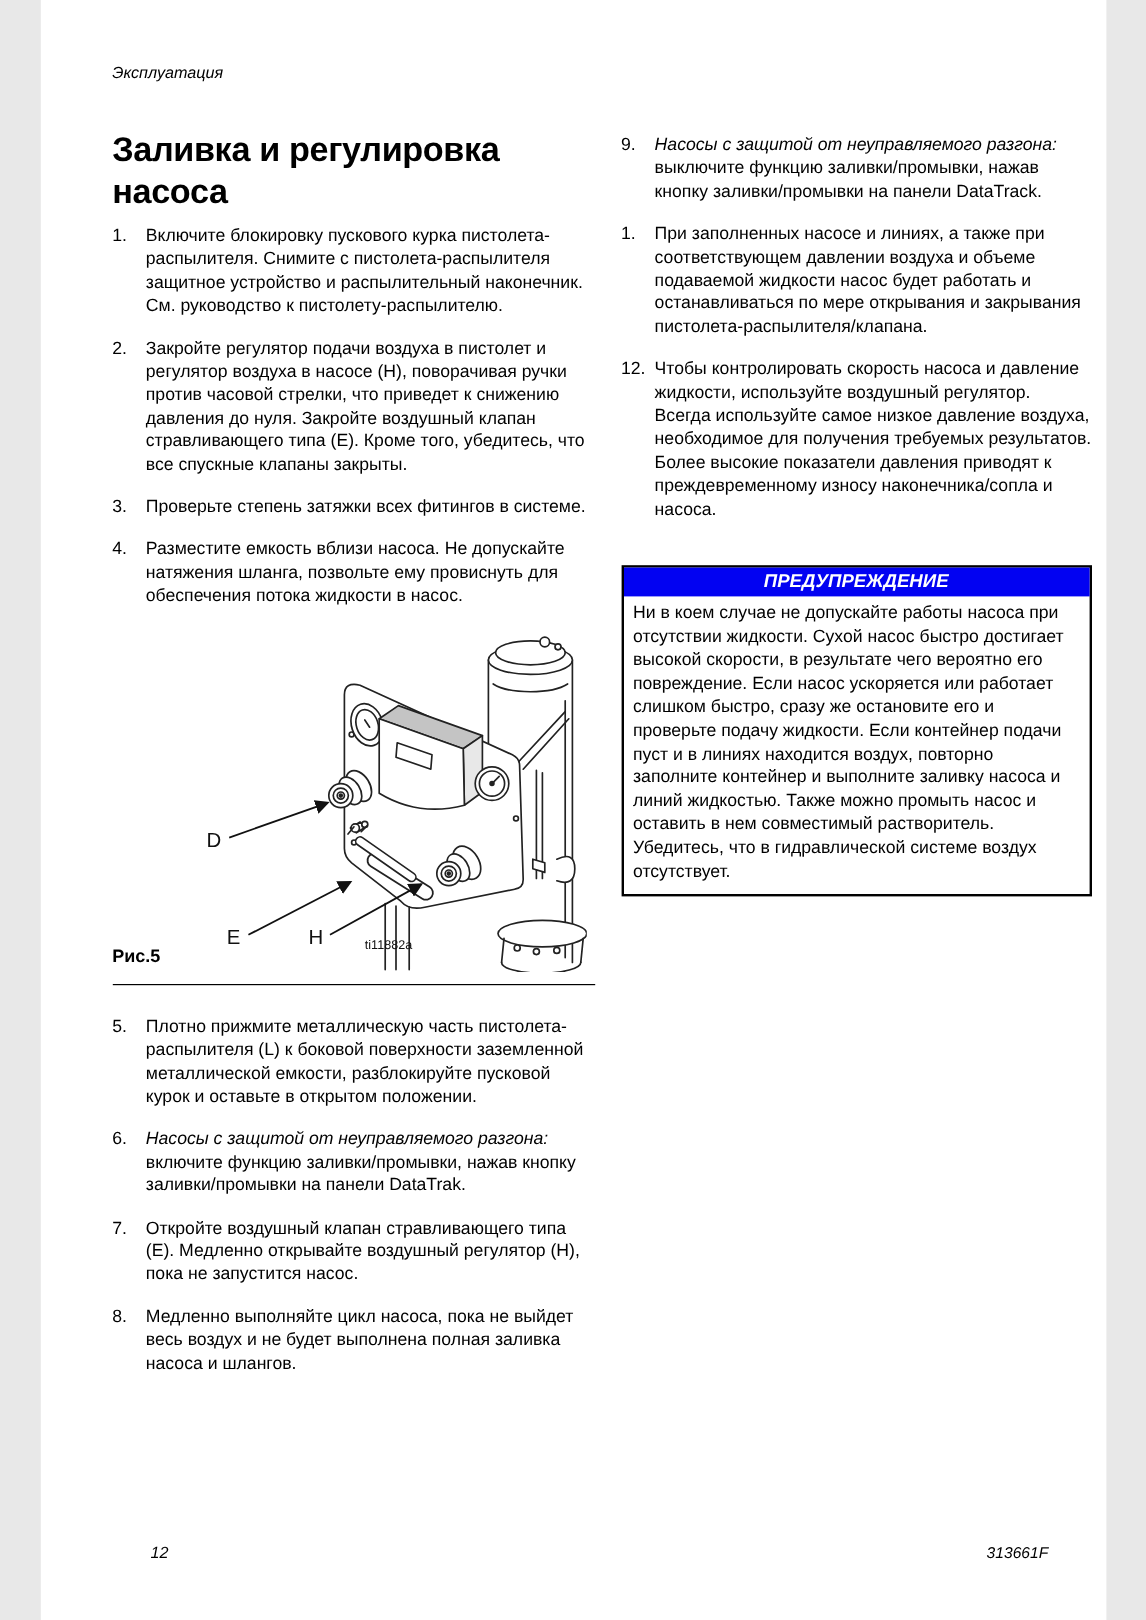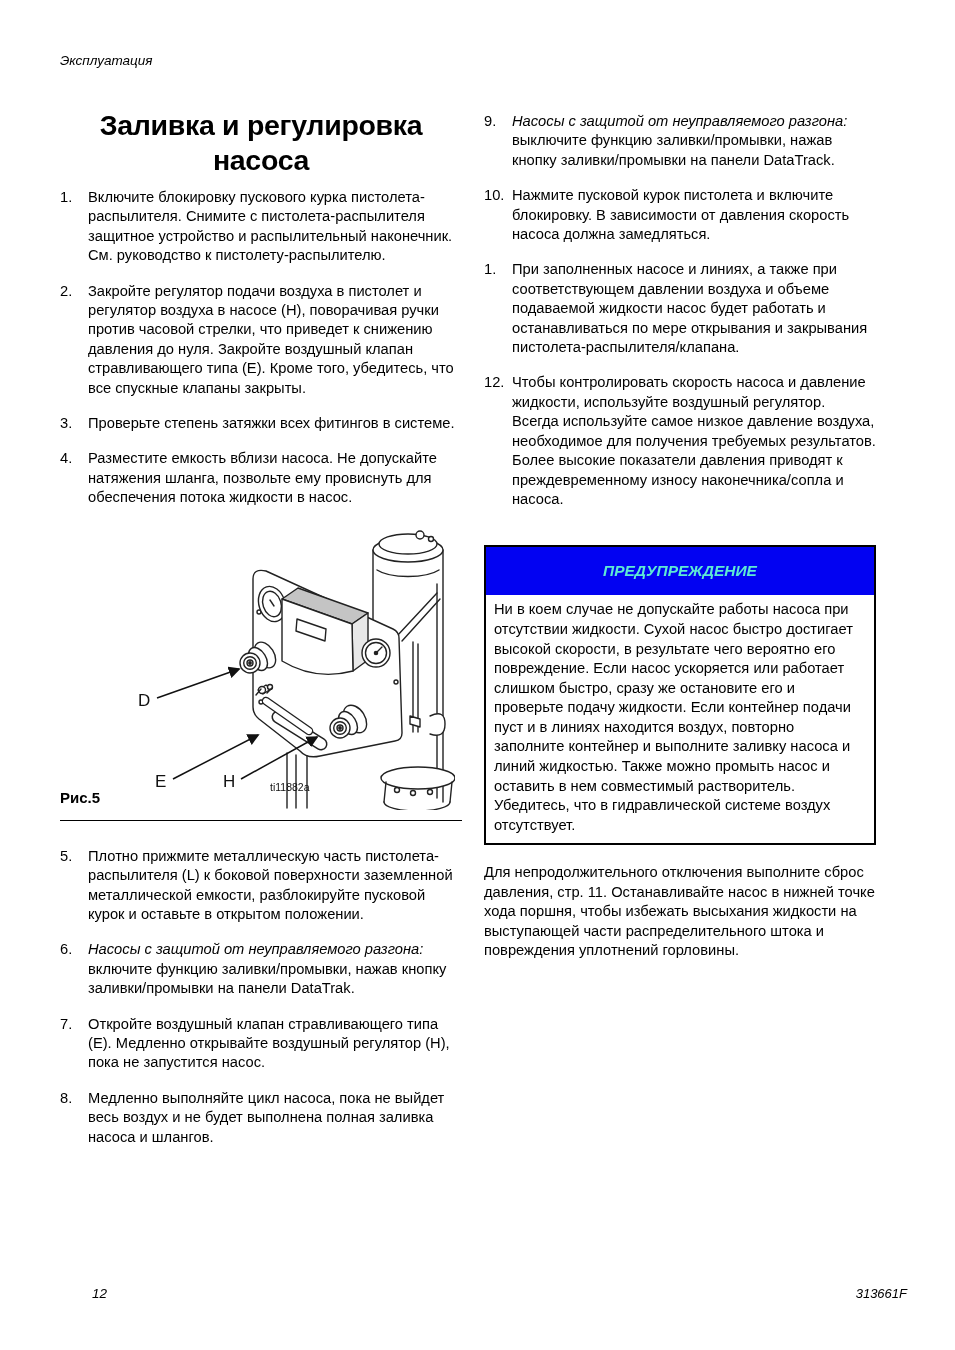"Эксплуатация" .page { width: 955px -> 888px }
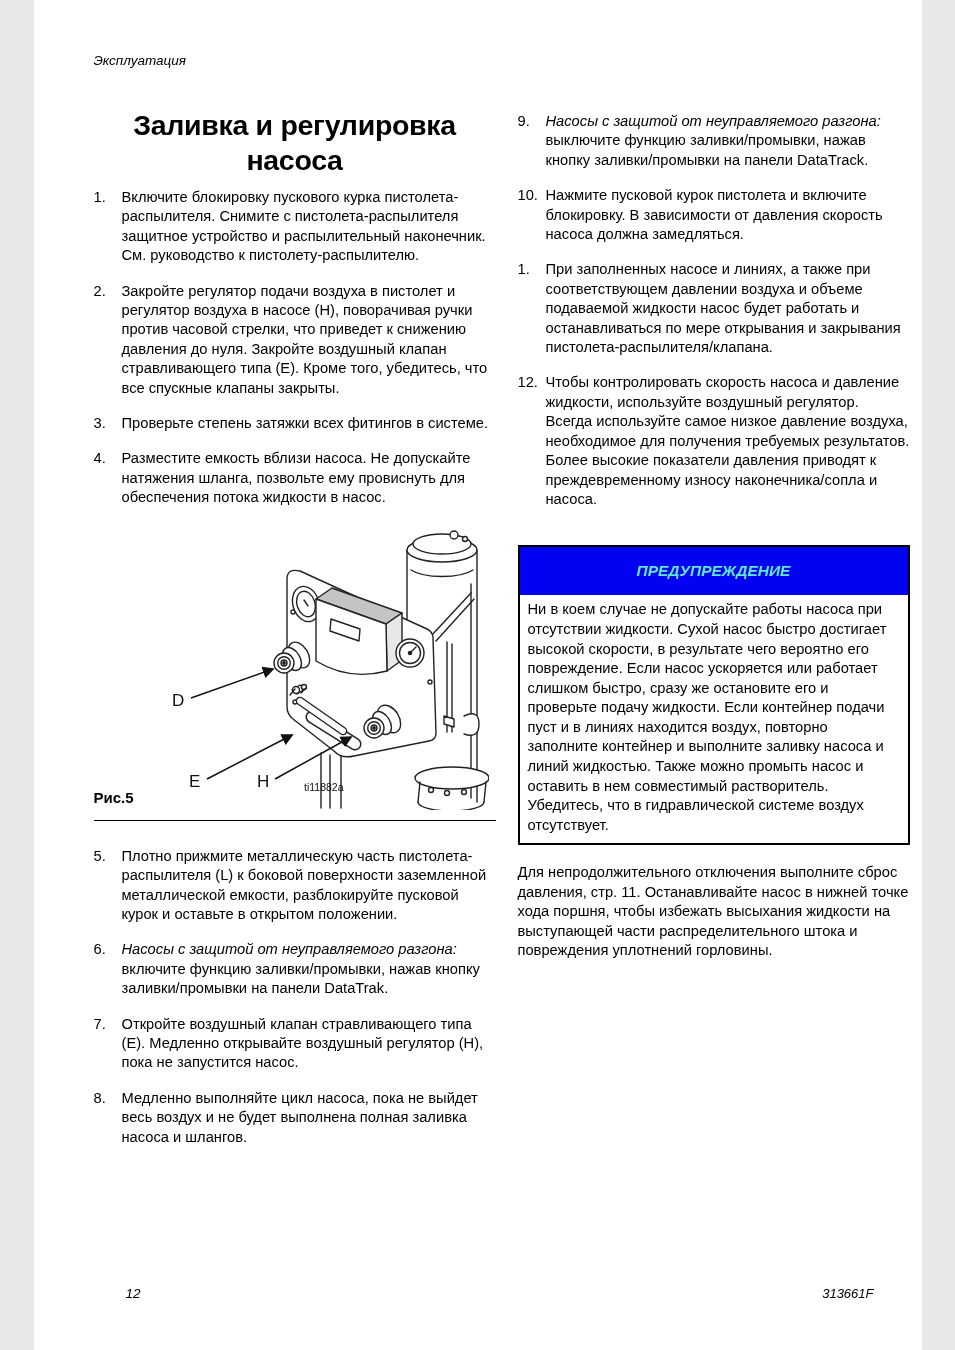"Заливка и регулировка насоса" .section-title { text-align: center -> none }
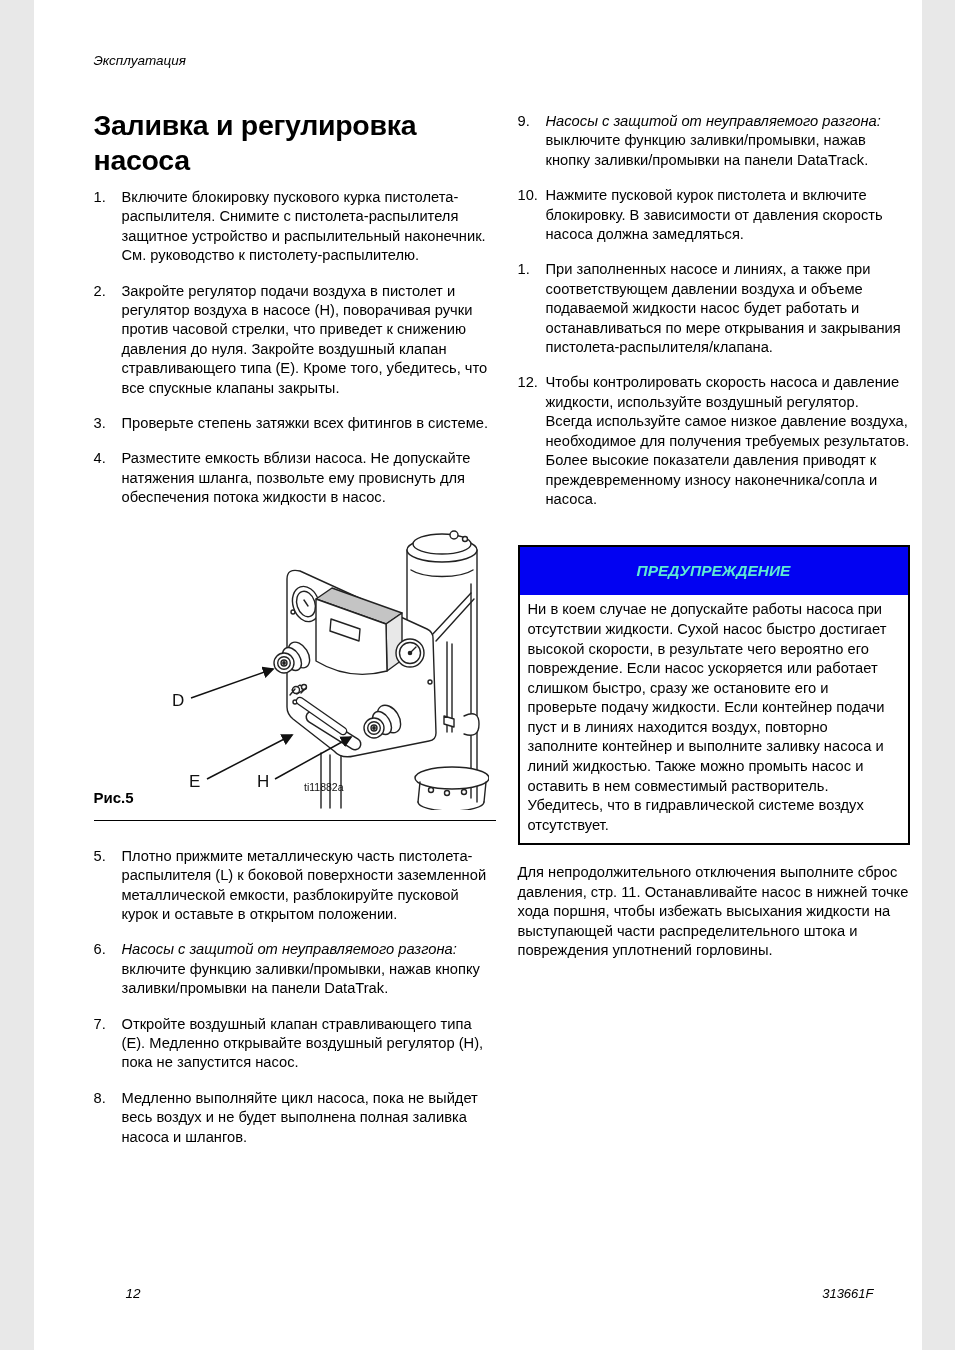"10." div.step { html: <div> <span>10.</span> <div><span></span> <span>Нажмите пусковой курок пистолета и включите блокировку. В зависимости от давления скорость насоса должна замедляться.</span></div> </div> -> none }
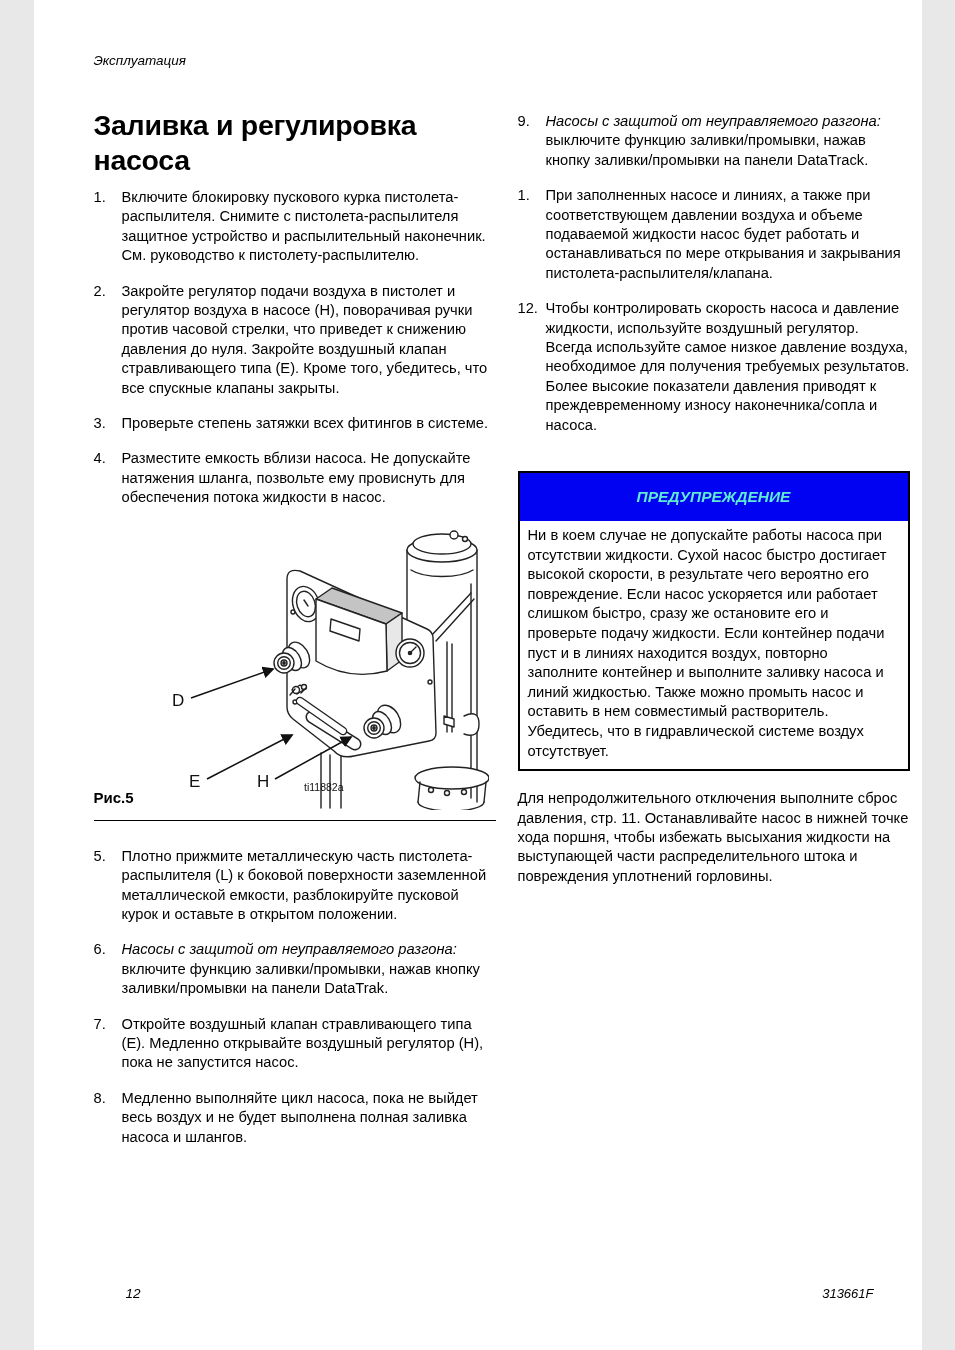"ПРЕДУПРЕЖДЕНИЕ" .warning-header { color: #5eead4 -> #ffffff; padding: 15px 0 -> 3px 0 }
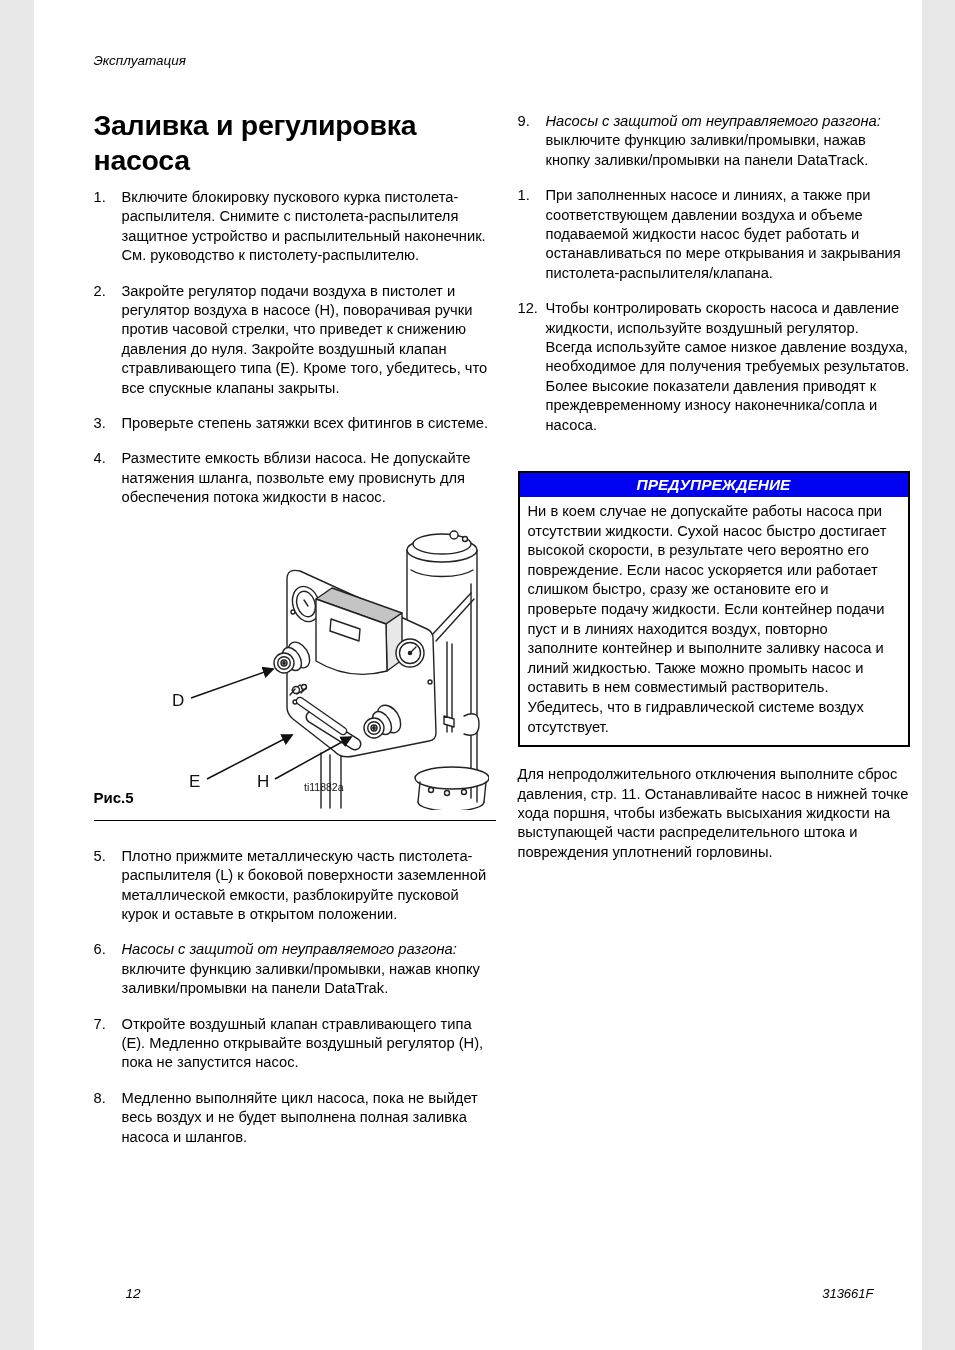"Для непродолжительного отключения" p.para { html: <p>Для непродолжительного отключения выполните сброс давления, стр. 11. Останавливайте насос в нижней точке хода поршня, чтобы избежать высыхания жидкости на выступающей части распределительного штока и повреждения уплотнений горловины.</p> -> none }
